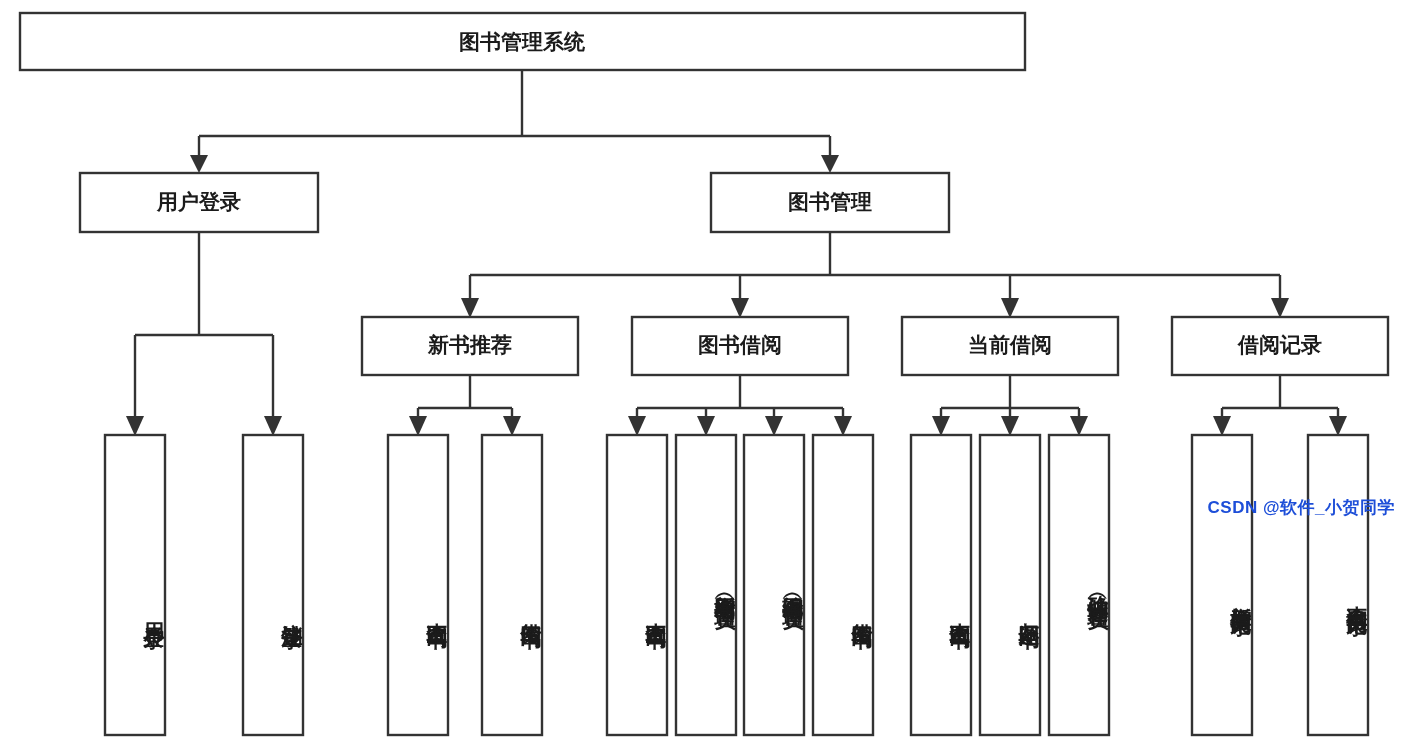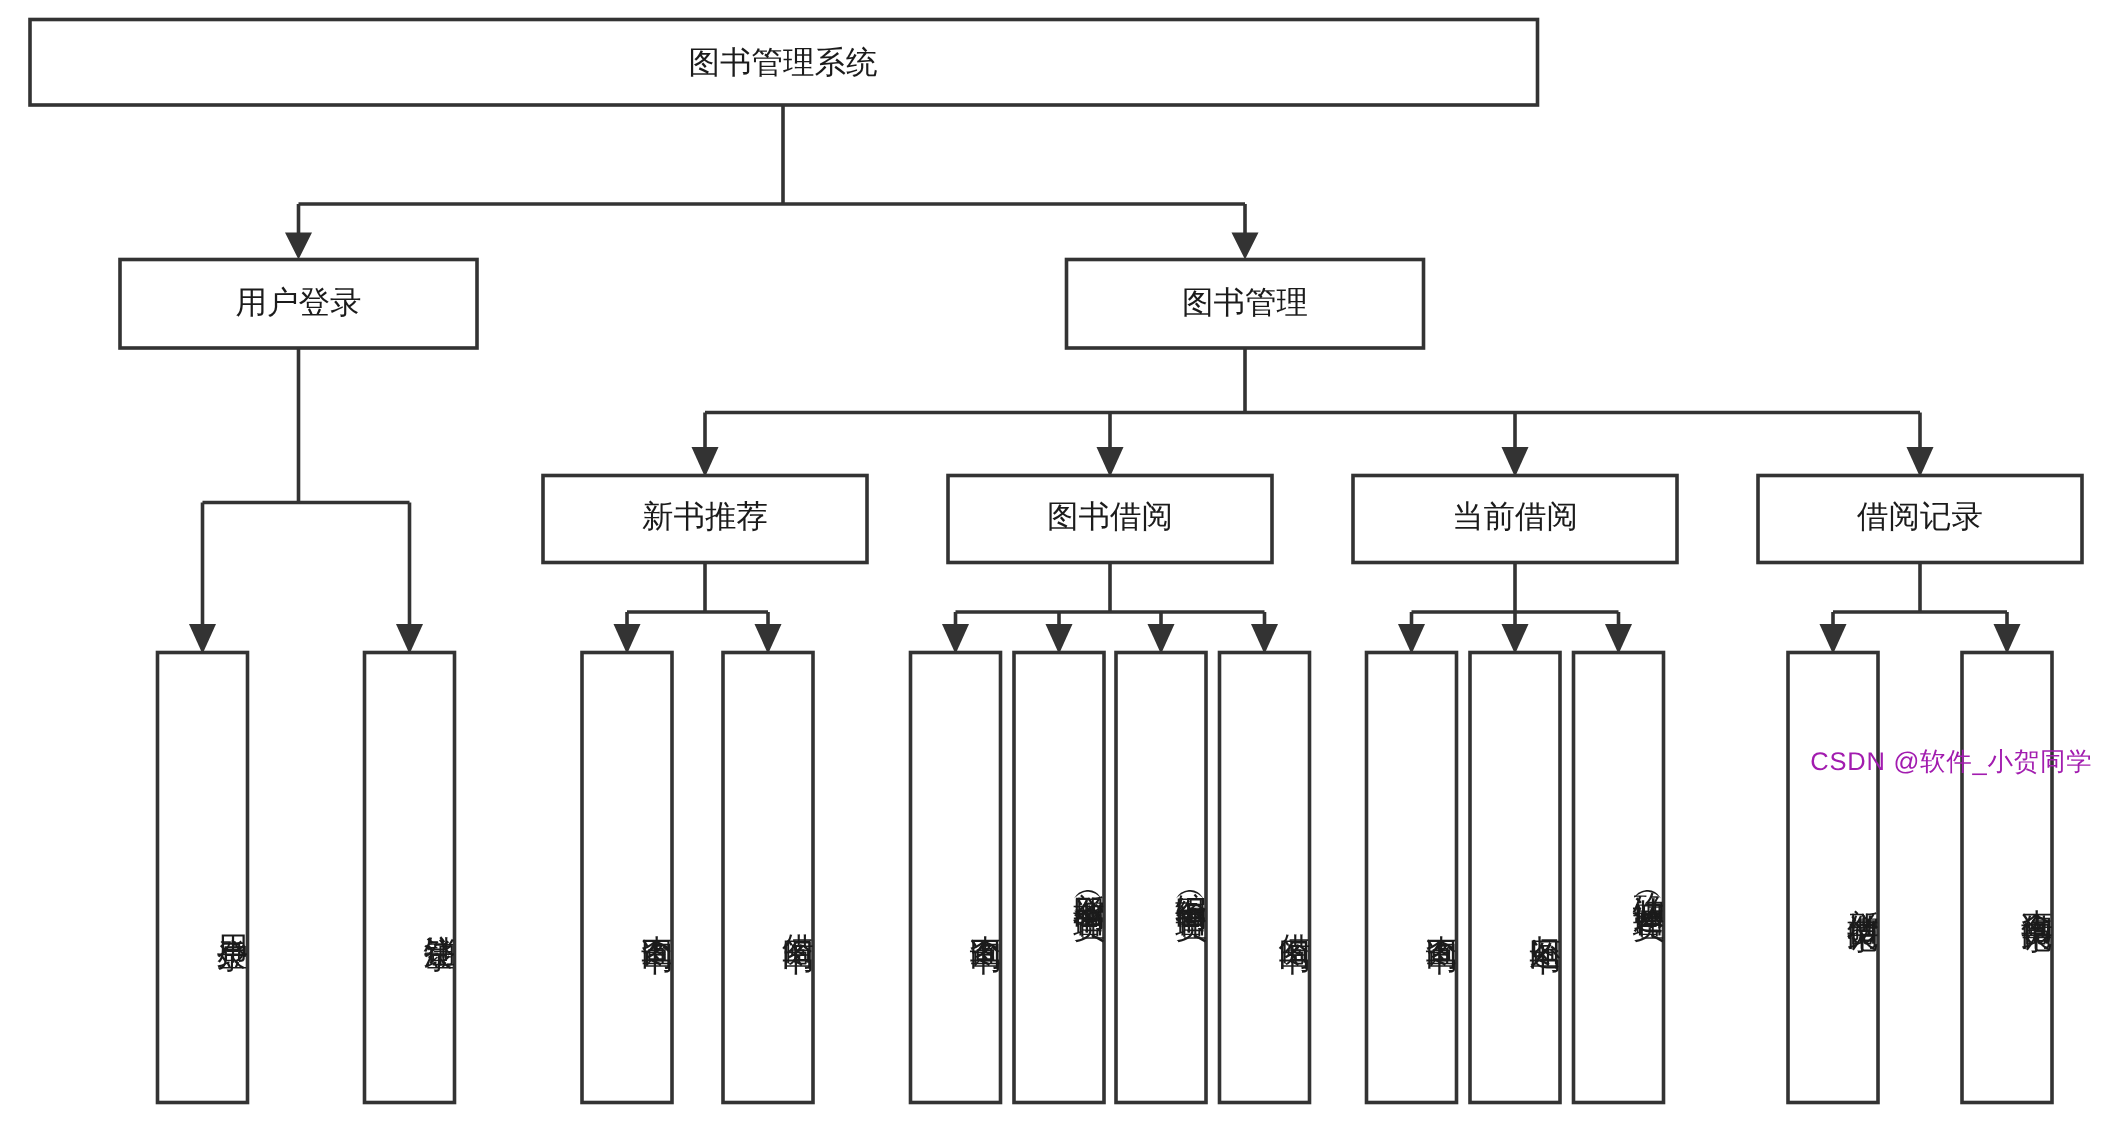"图书管理系统" #diagram-root { font-weight: none -> bold }
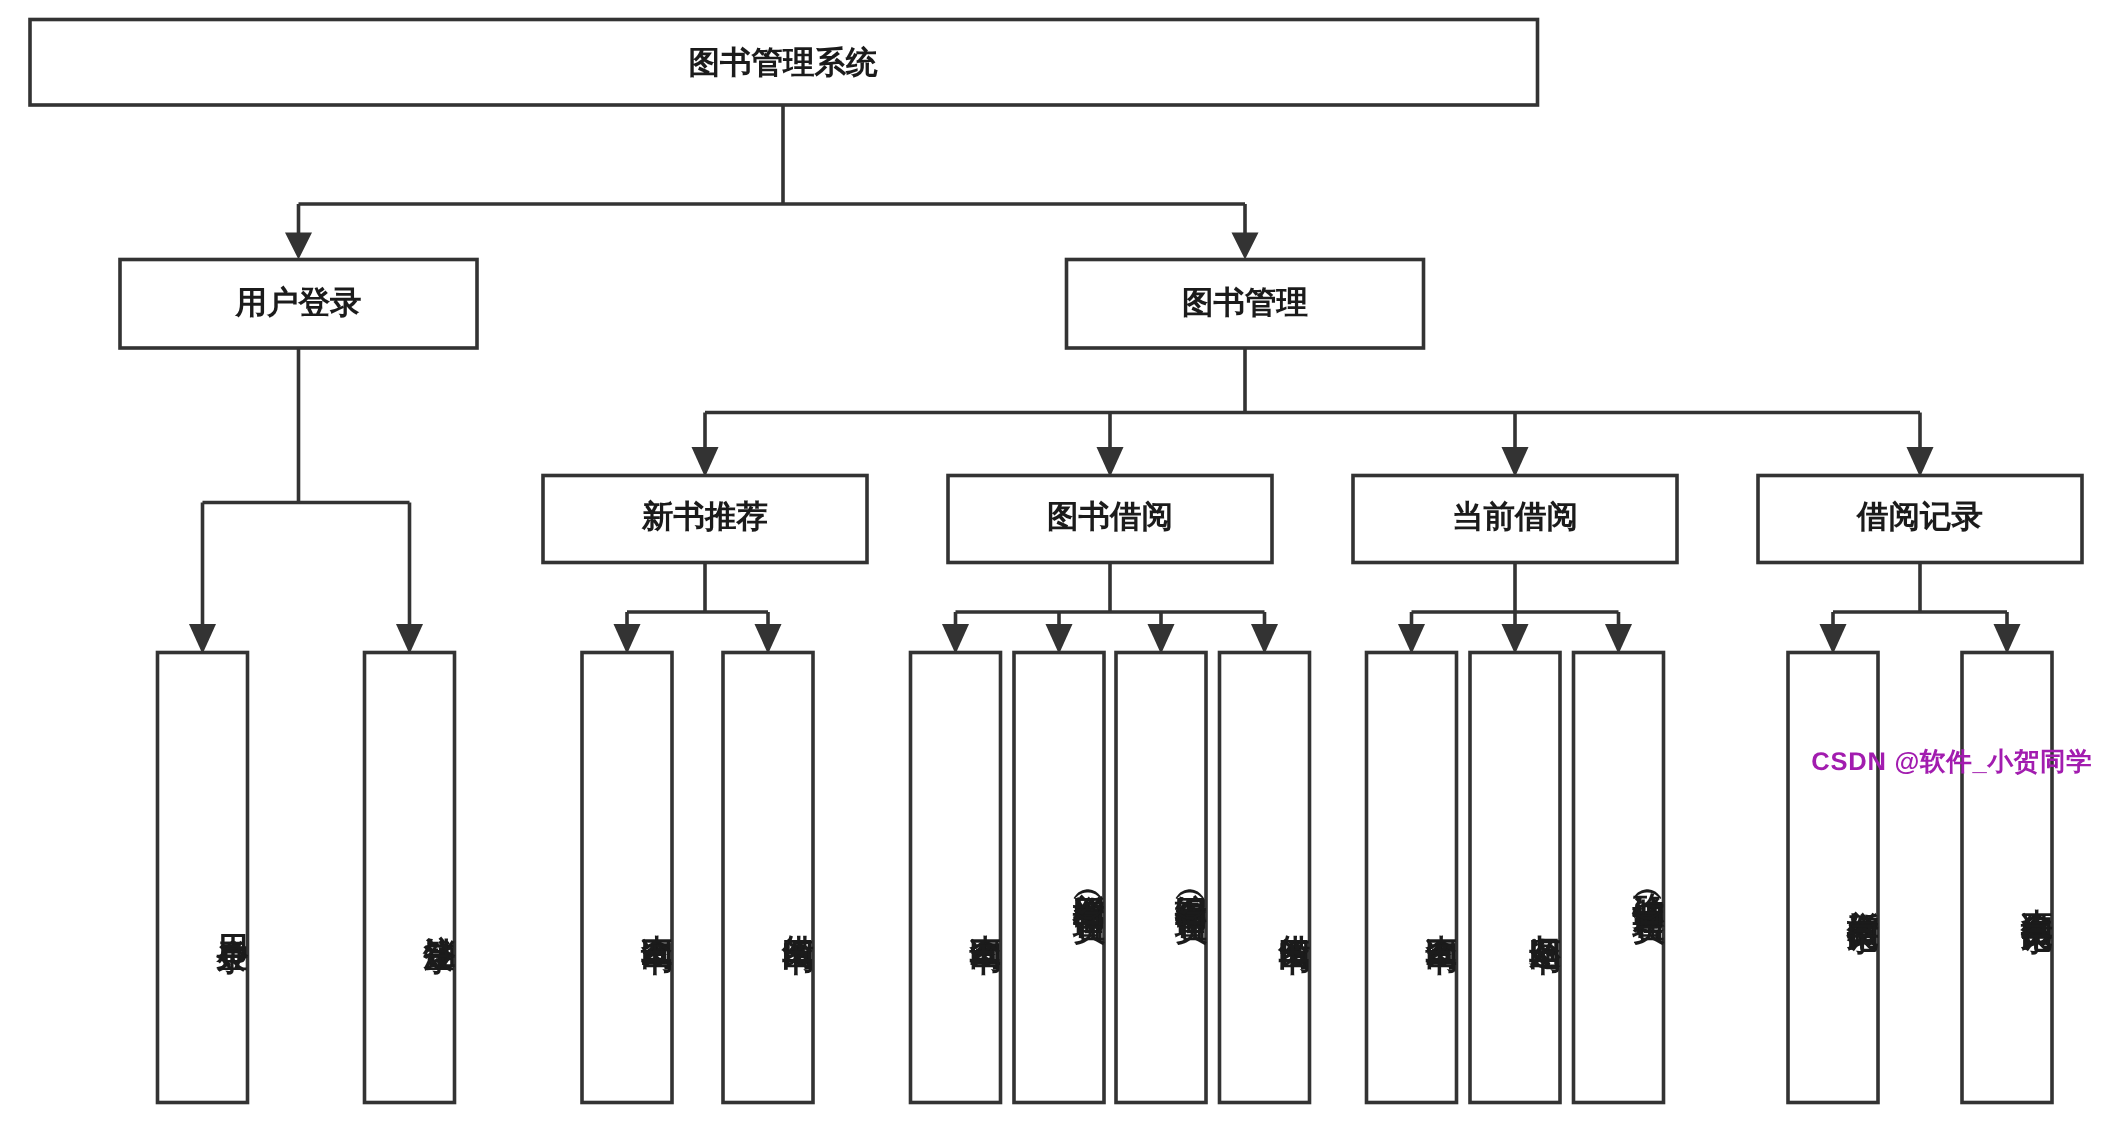"CSDN @软件_小贺同学" .watermark { color: #a21caf -> #1d4ed8 }
